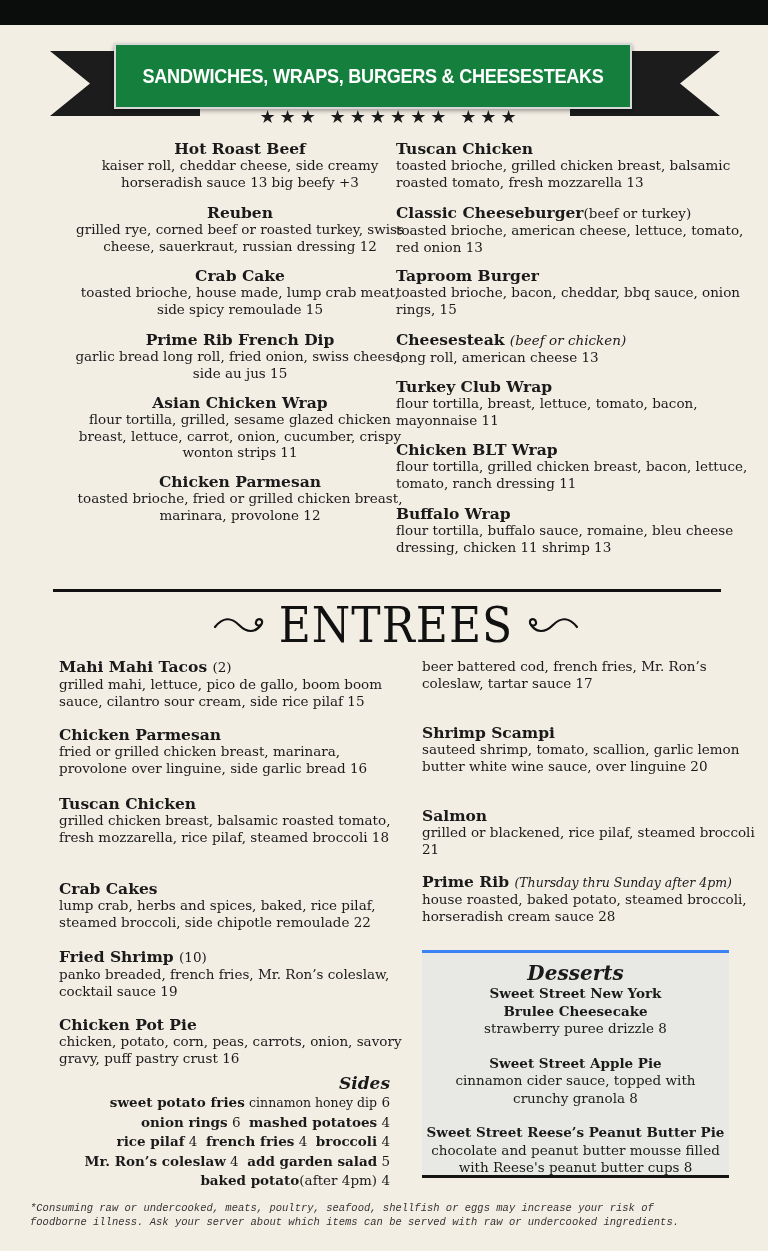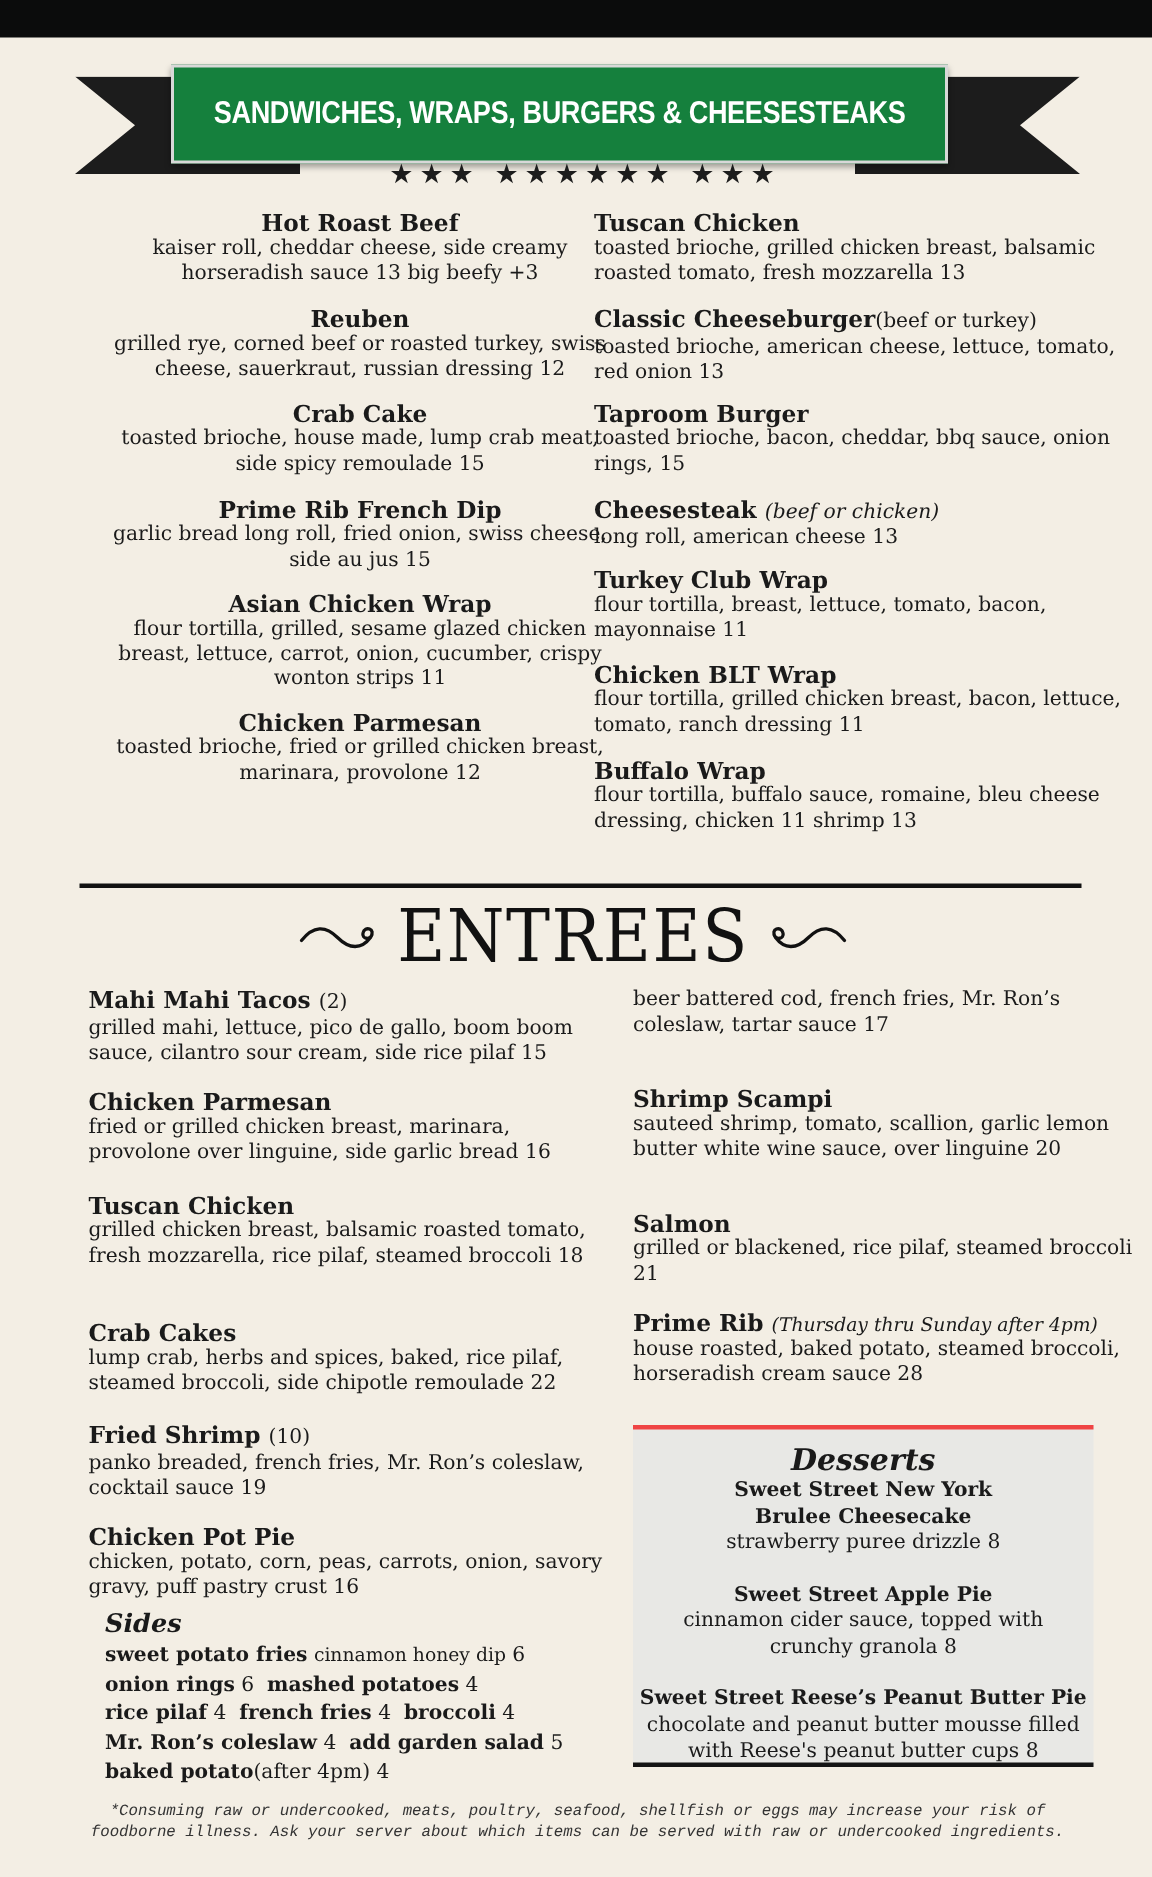"ENTREES" .entrees-heading { left: 148px -> 162px }
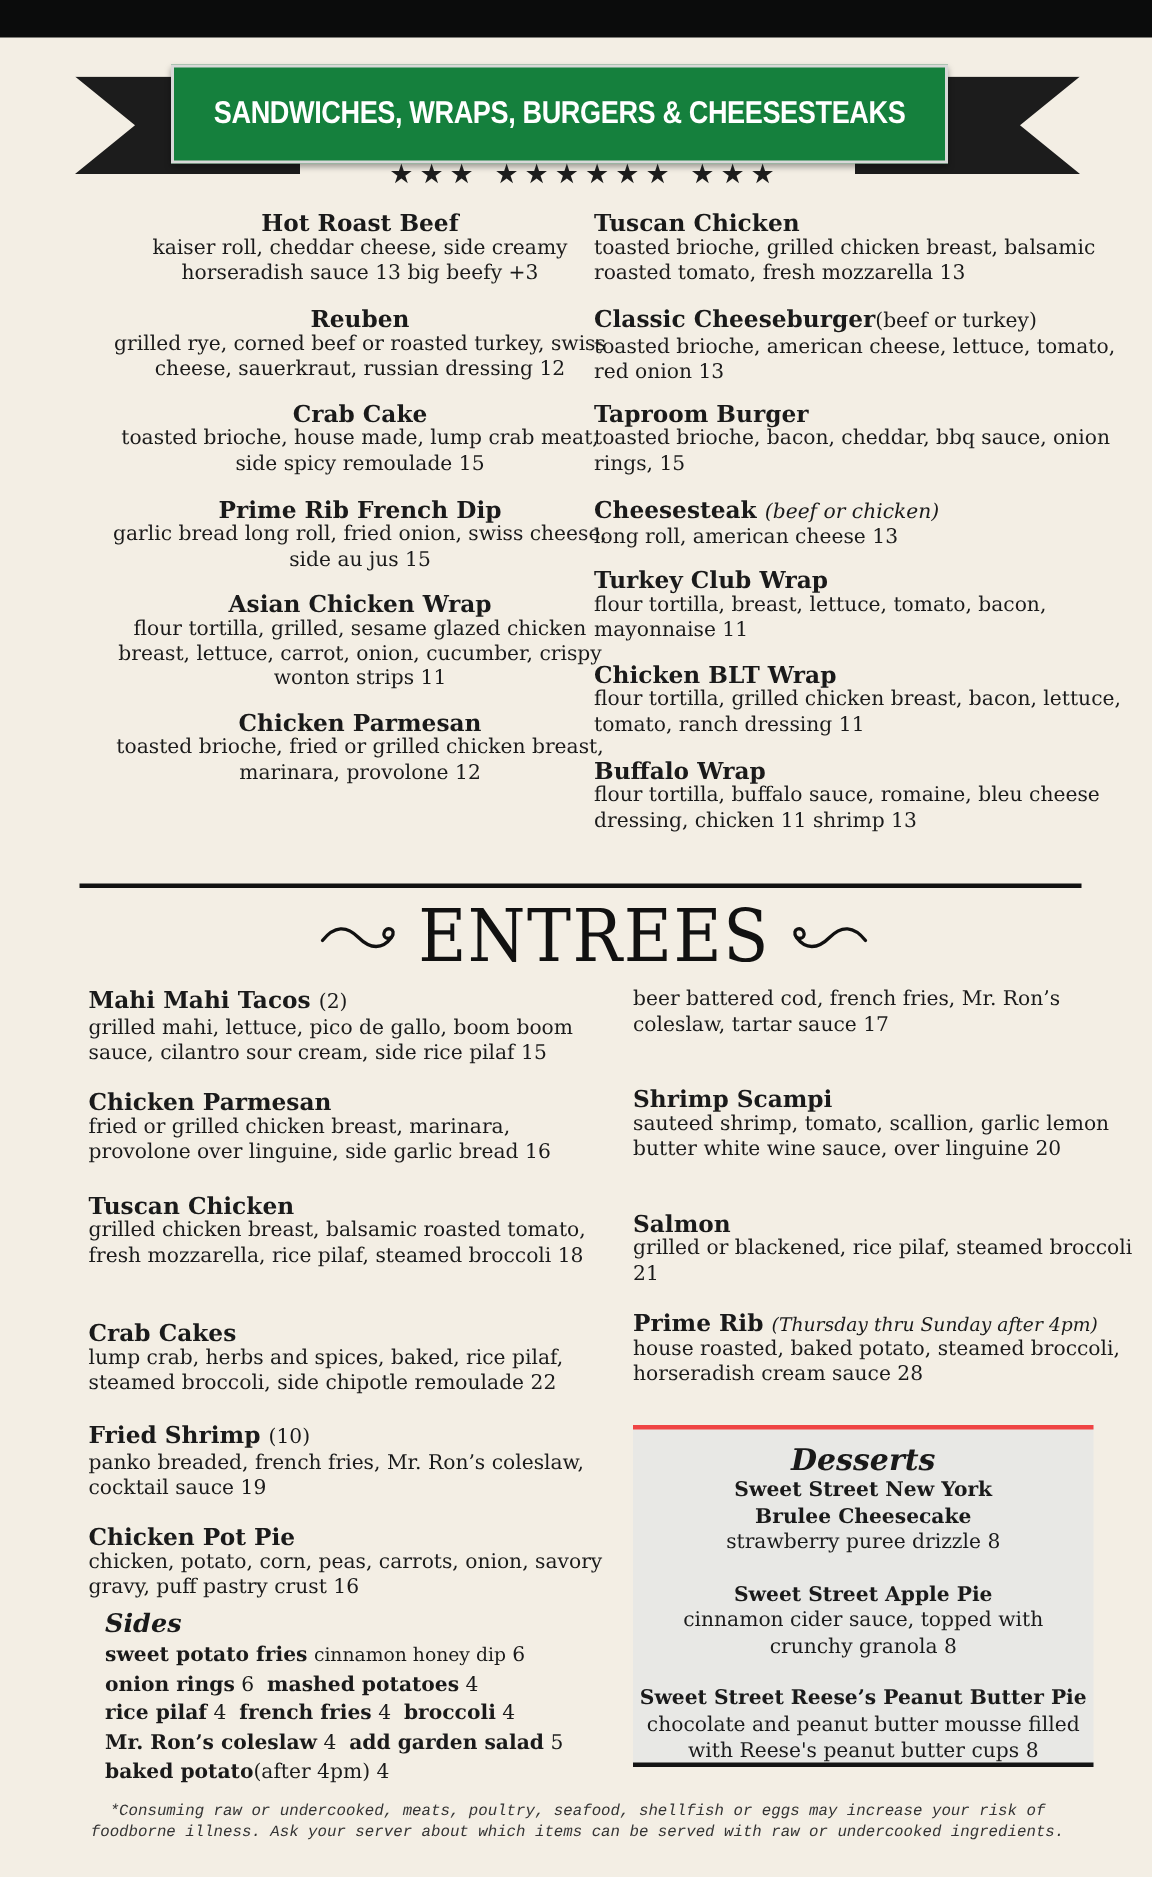"Desserts" .desserts-box { border-top: 3px solid #ef4444 -> 3px solid #3b82f6 }
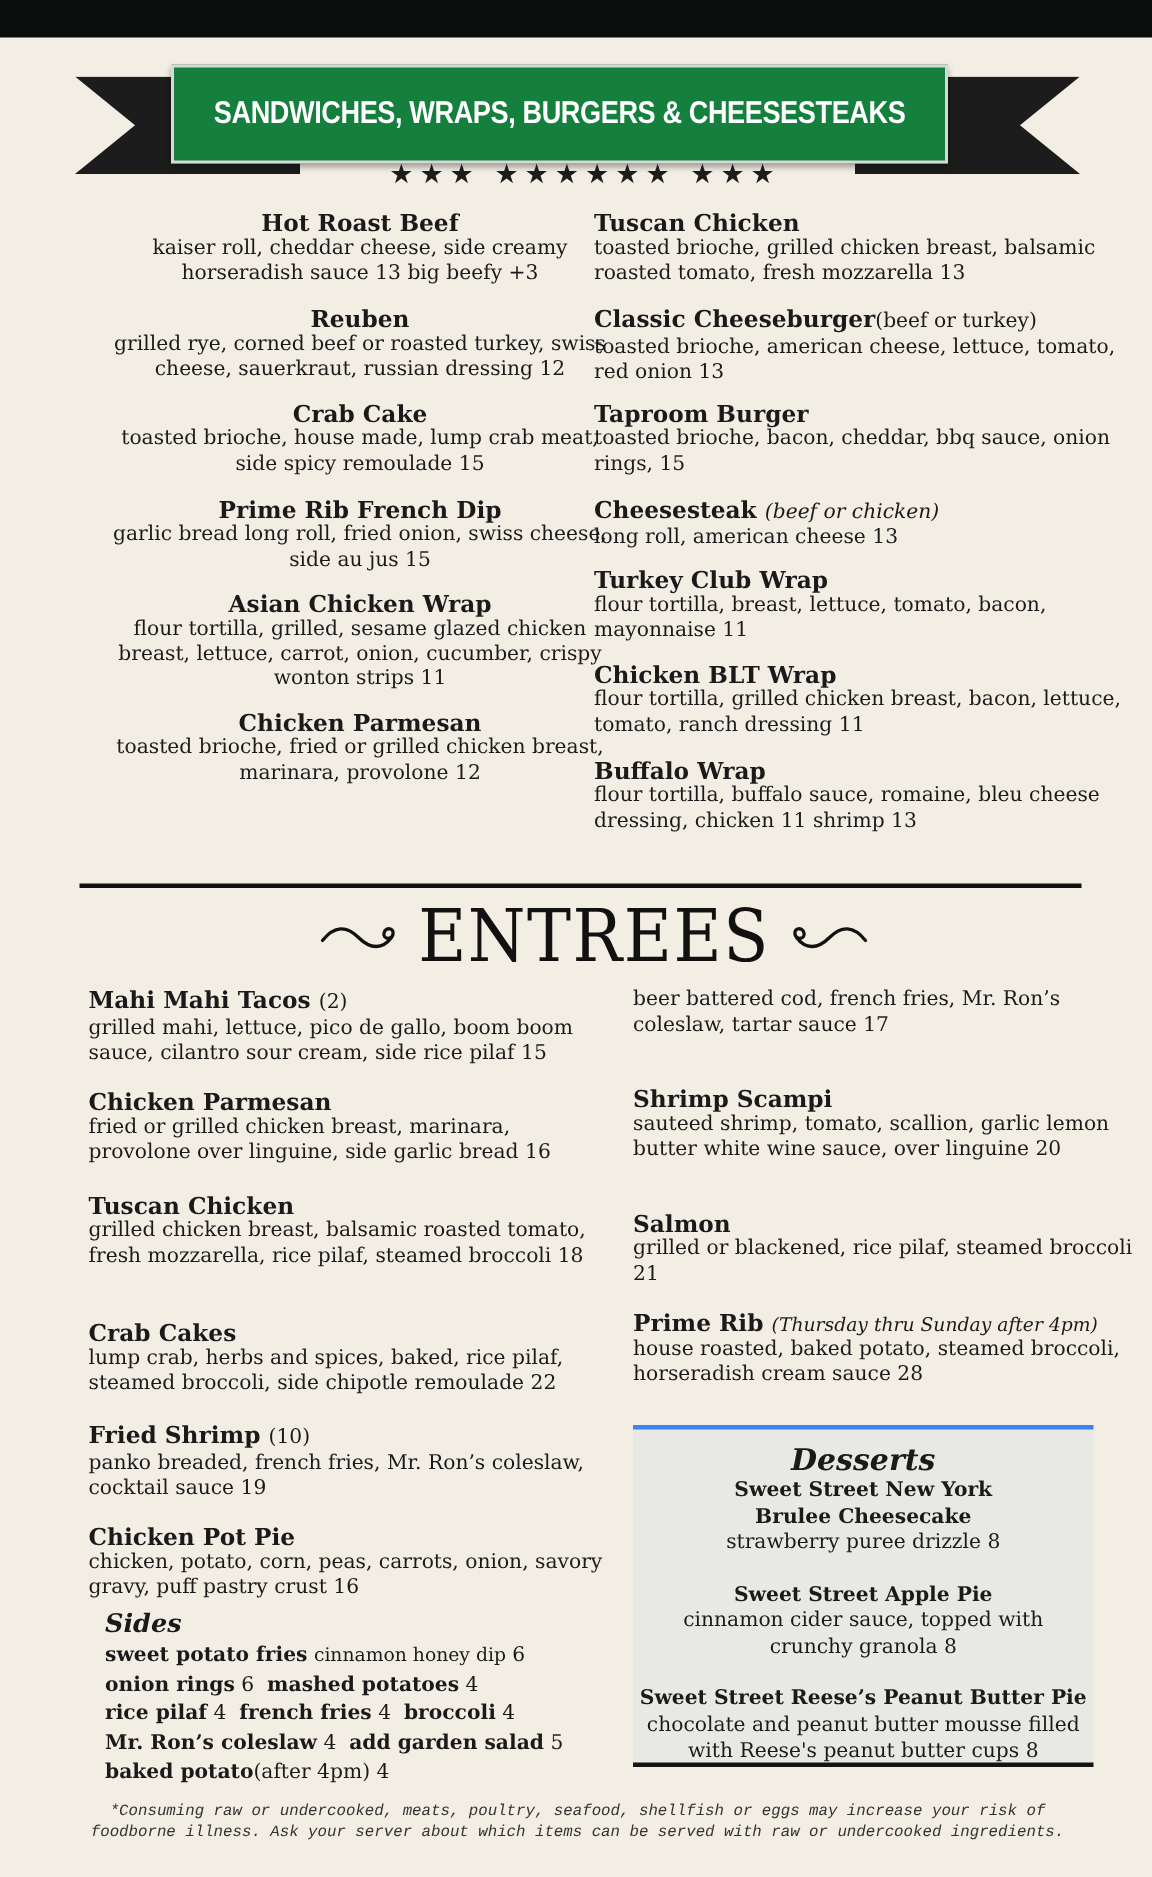"Sides" .sides { text-align: left -> right }
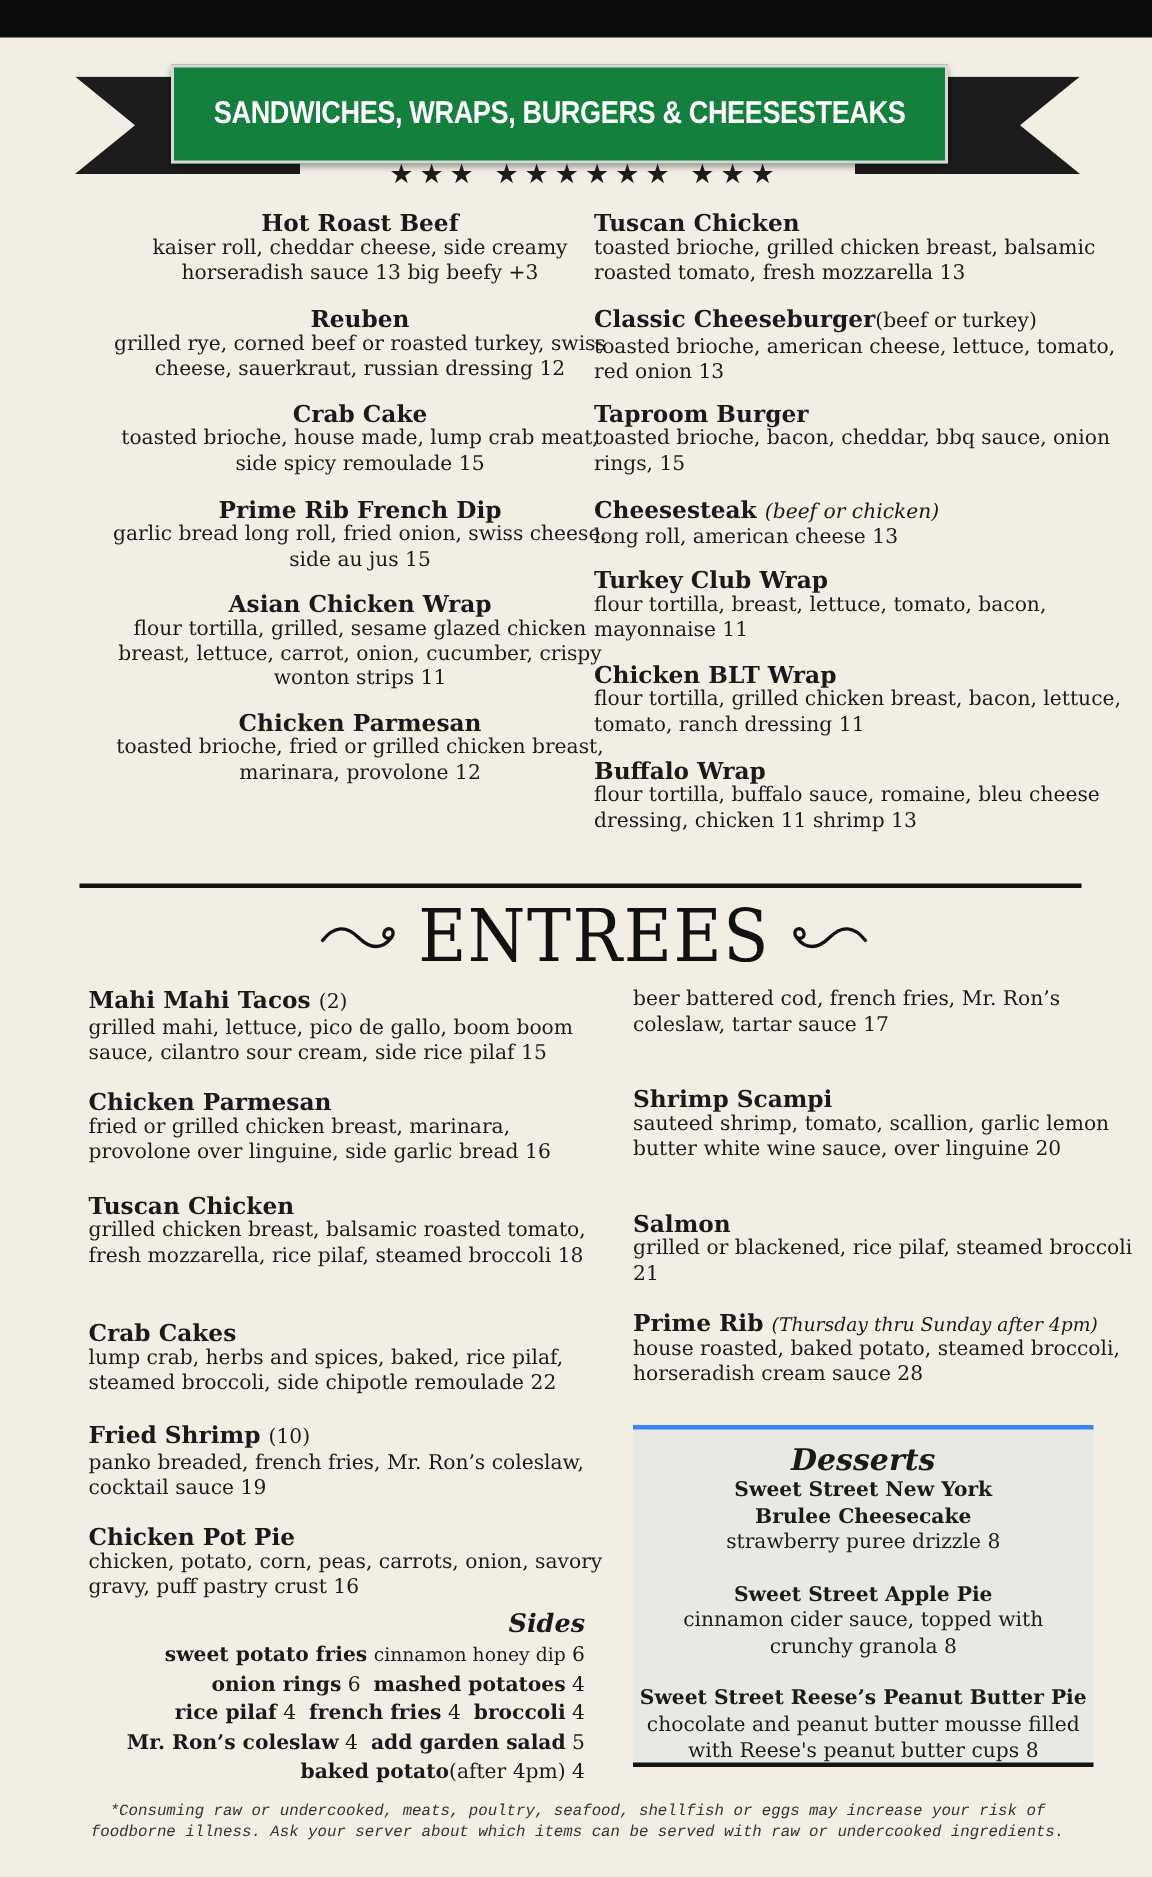"*Consuming raw or undercooked, meats," .disclaimer { text-align: center -> none }
